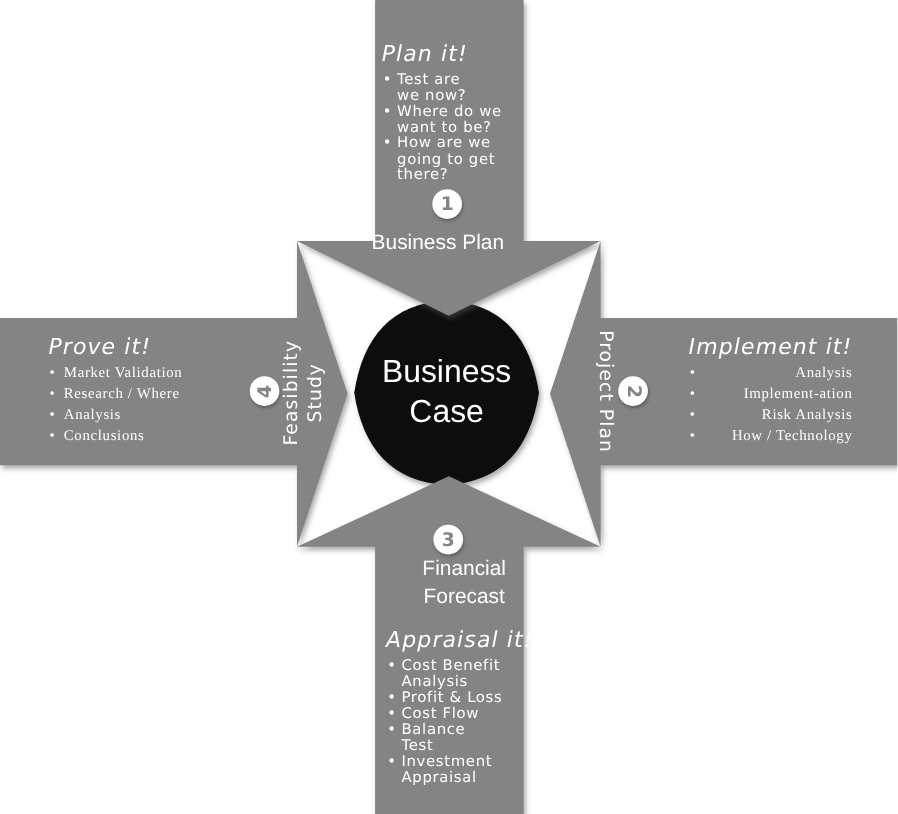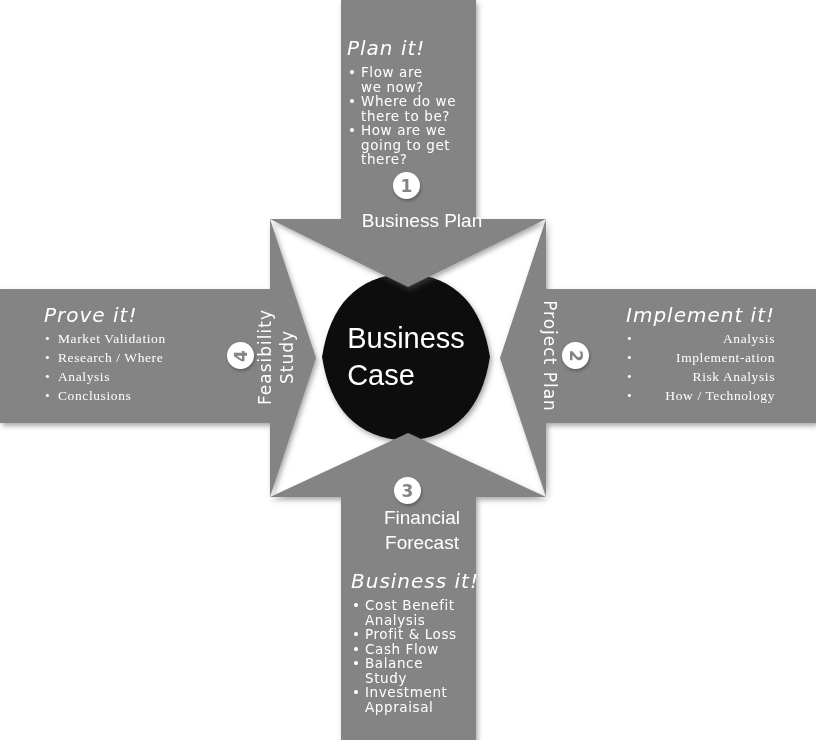"Flow are" div.bullet { text: Flow -> Test }
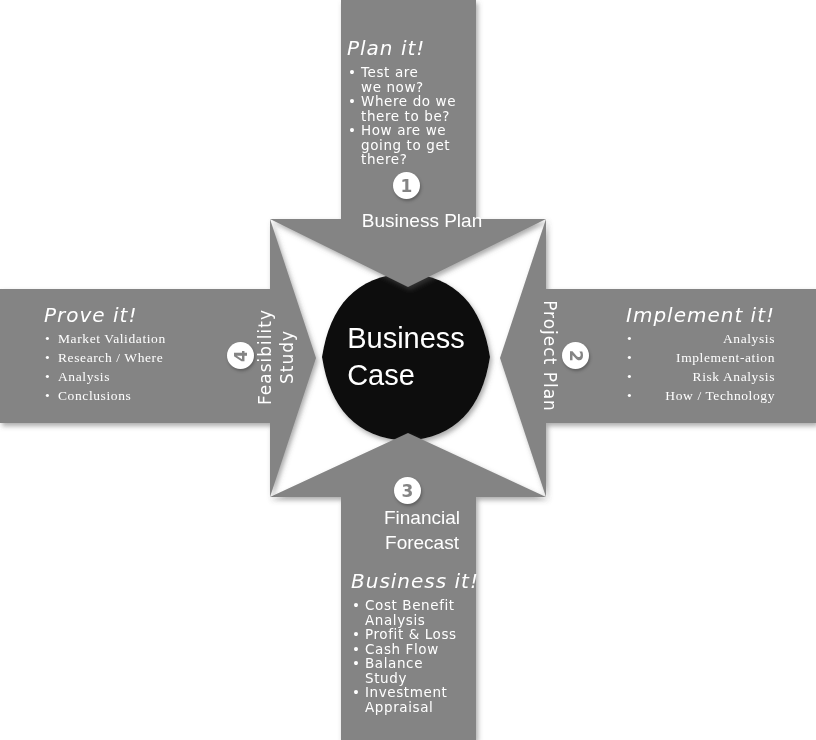"Where do we" div.bullet { text: there -> want }
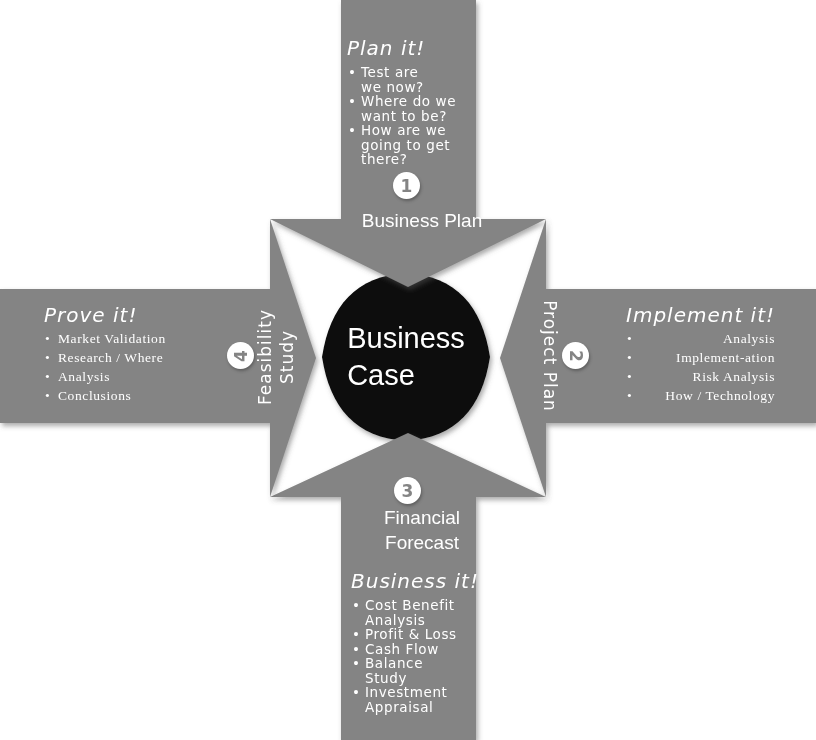"Business Plan" .label-business-plan { left: 322px -> 298px }
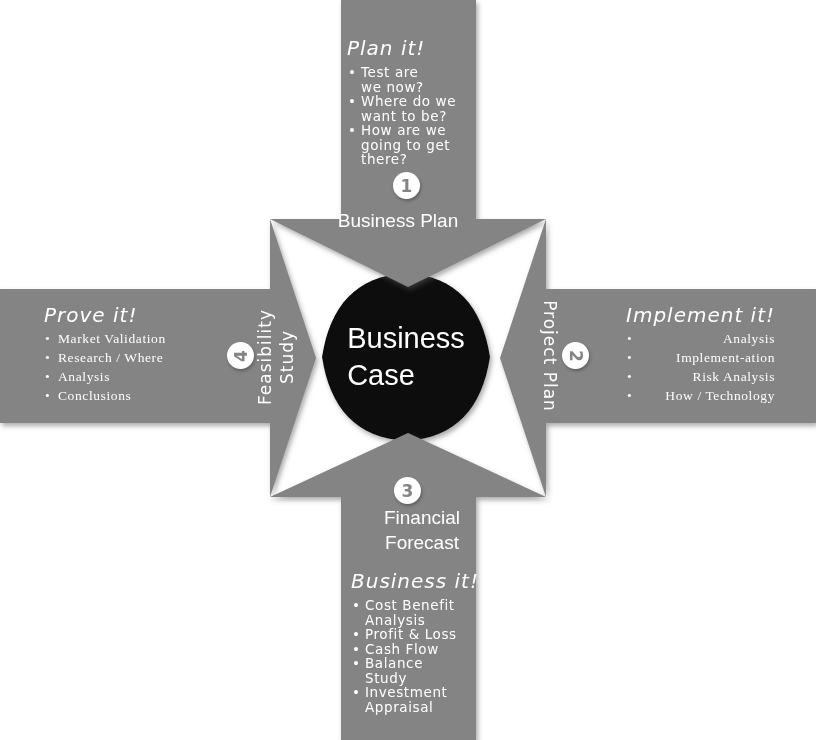"Business" .center-label { text-align: left -> center }
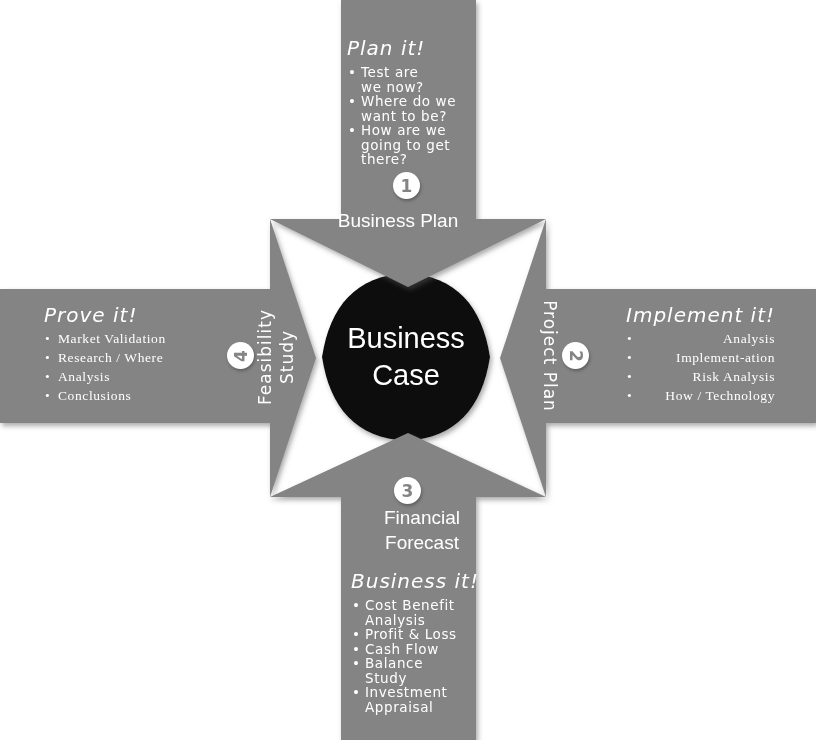"Business it!" div.heading { text: Business -> Appraisal }
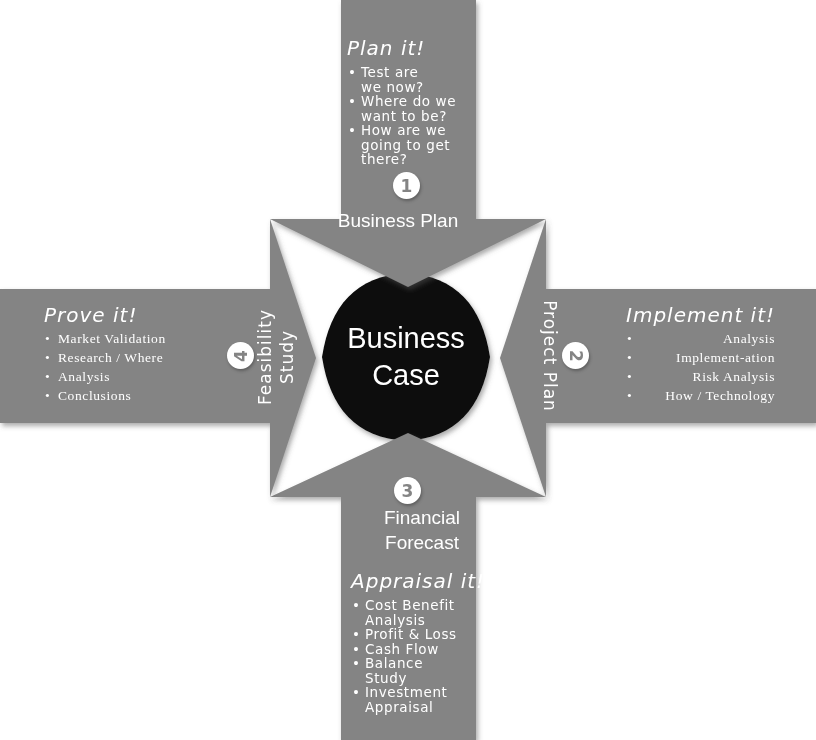"Cash Flow" div.bullet { text: Cash -> Cost }
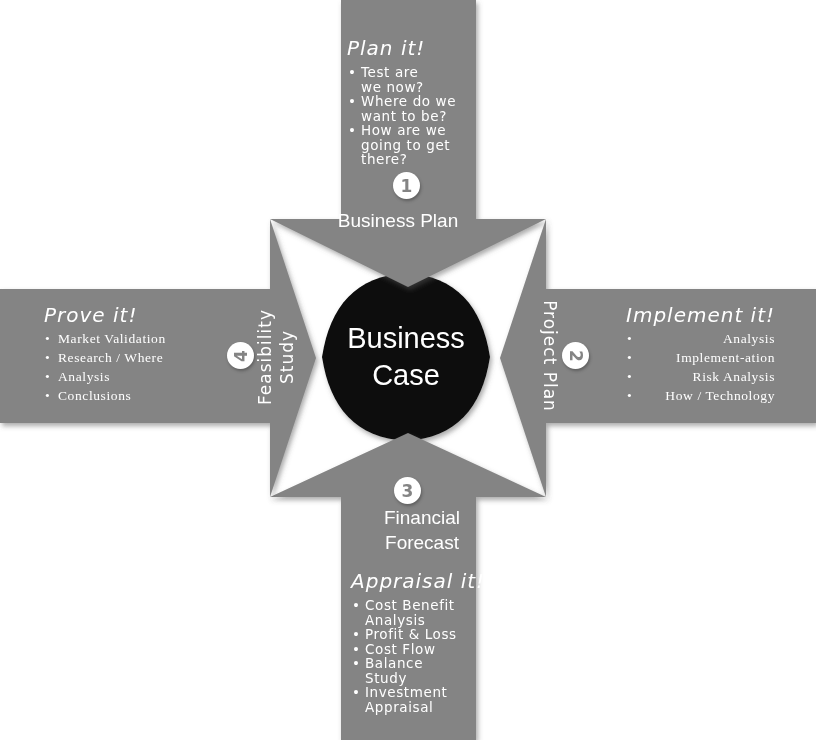"Balance" div.bullet { text: Study -> Test }
